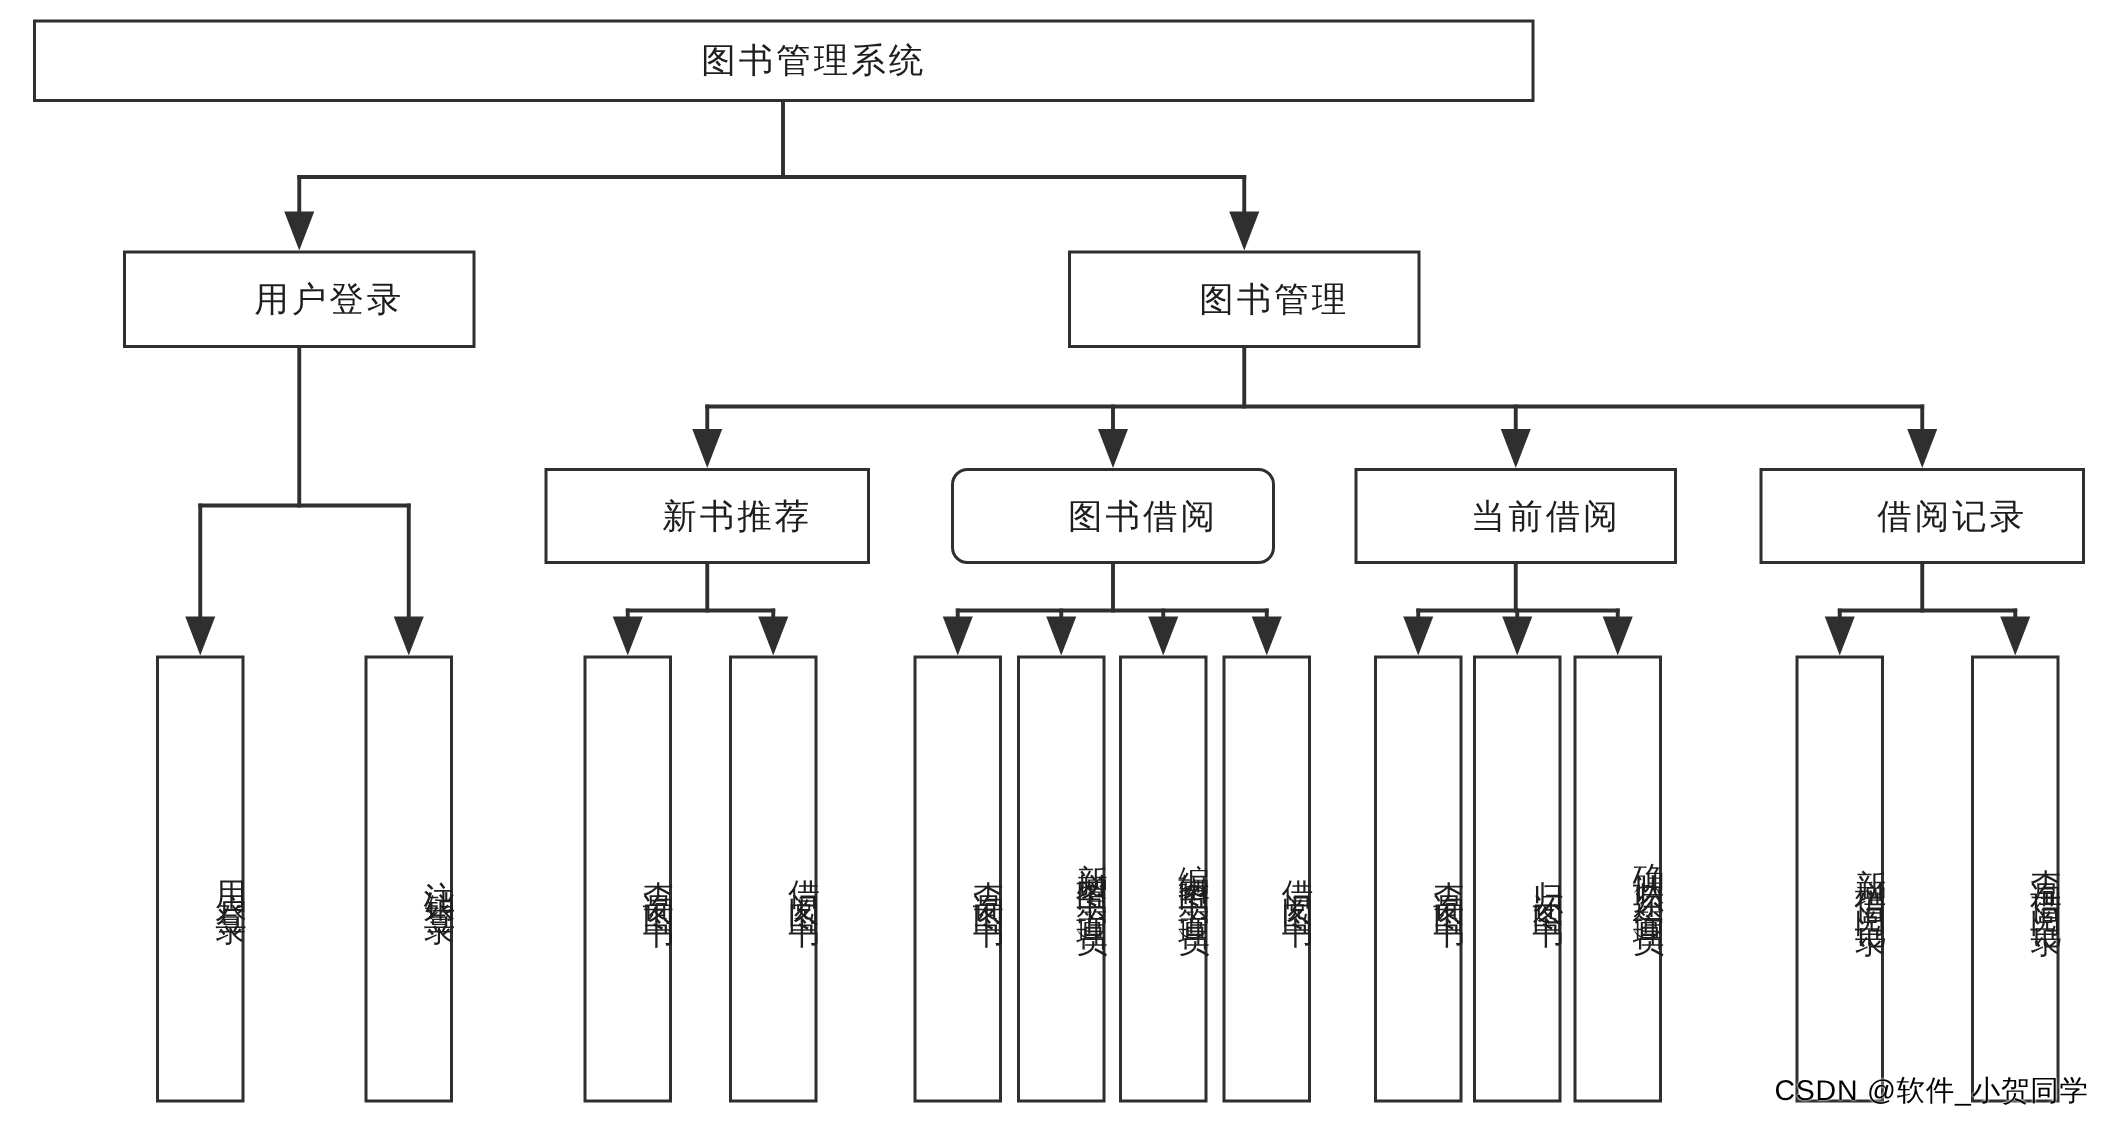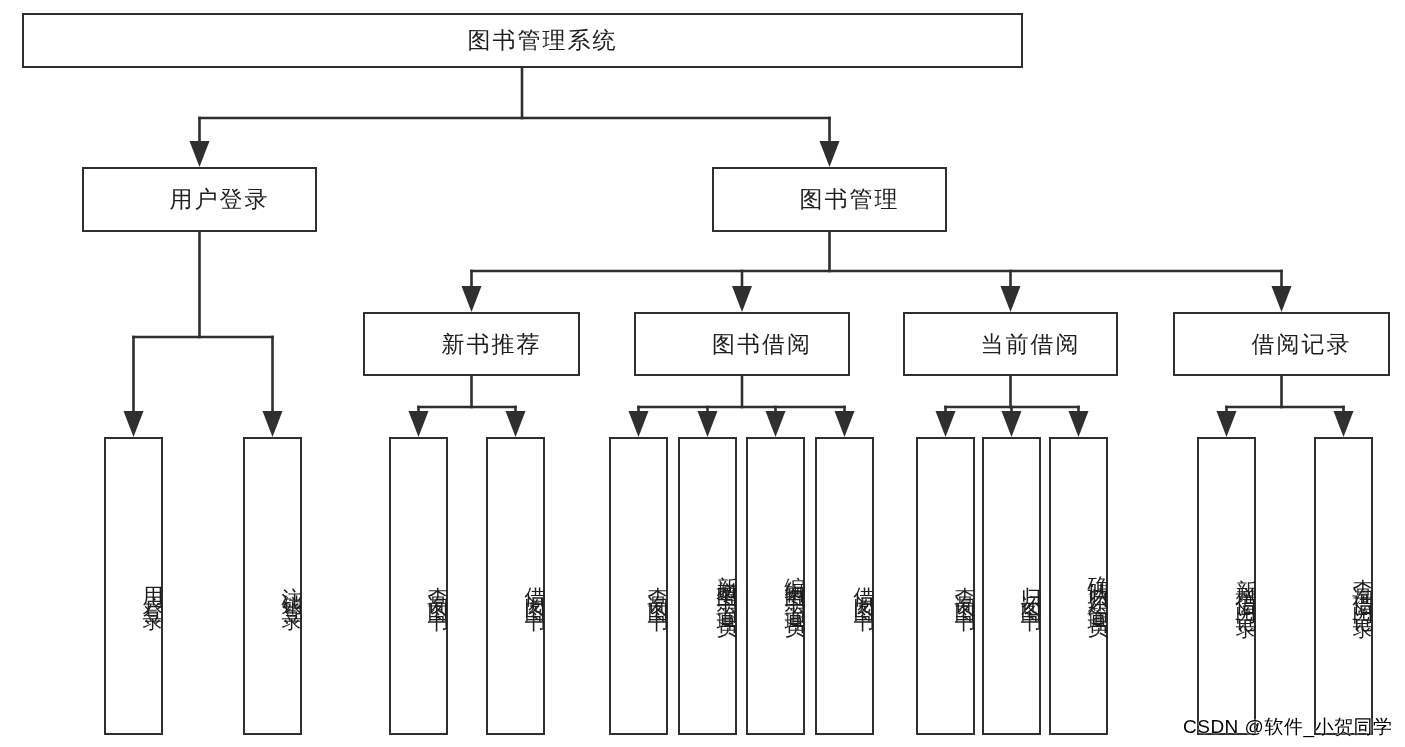"图书借阅" div.box { border-radius: none -> 11px }
